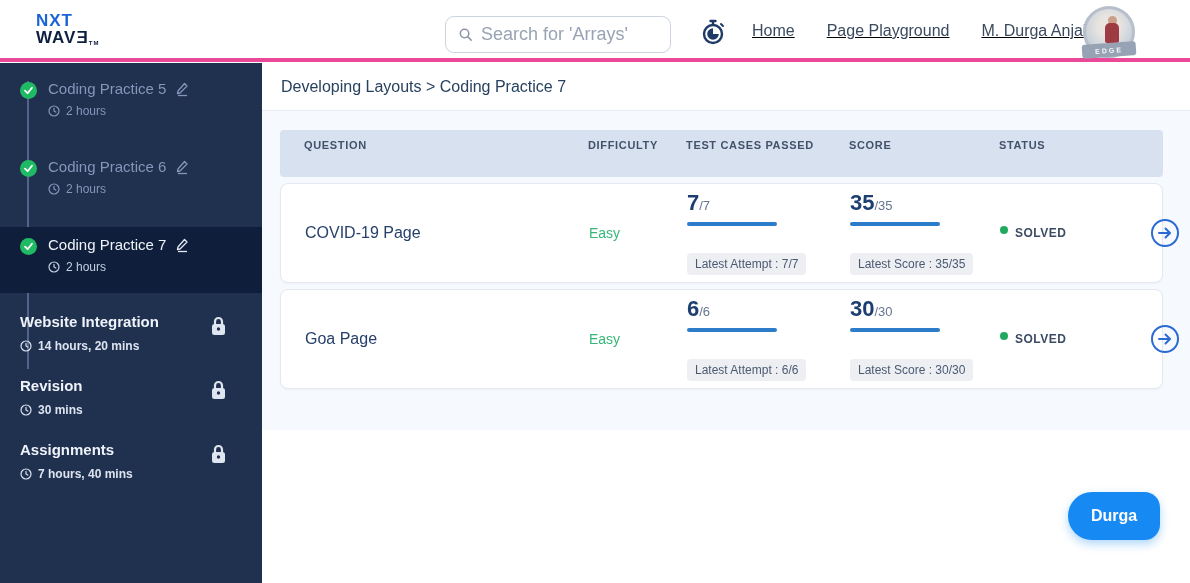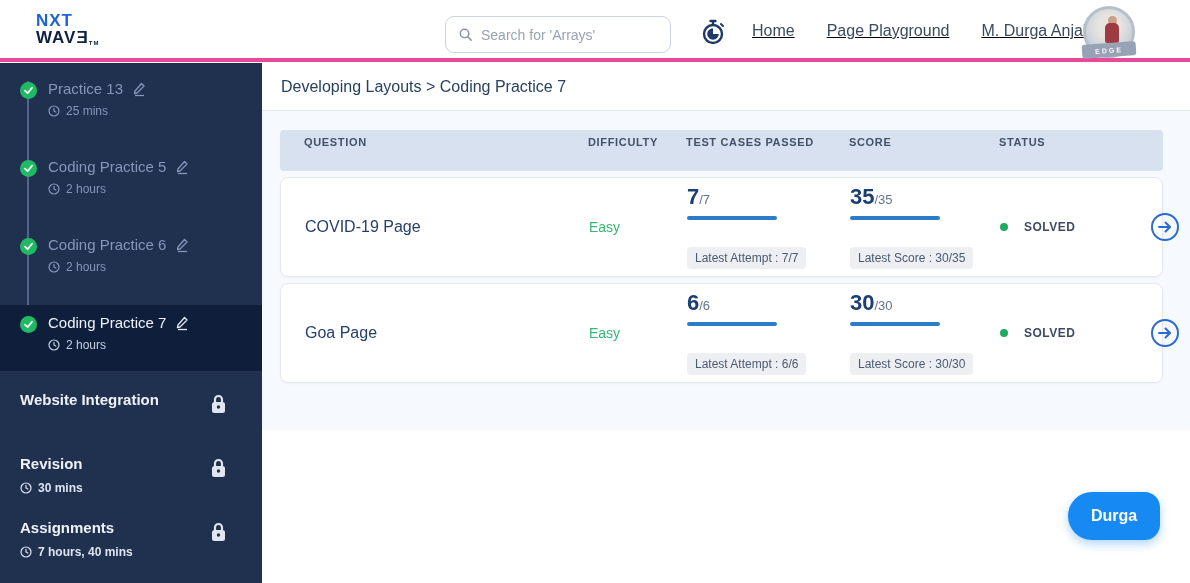"Search for 'Arrays'" .search-box input { font-size: 14px -> 18px }
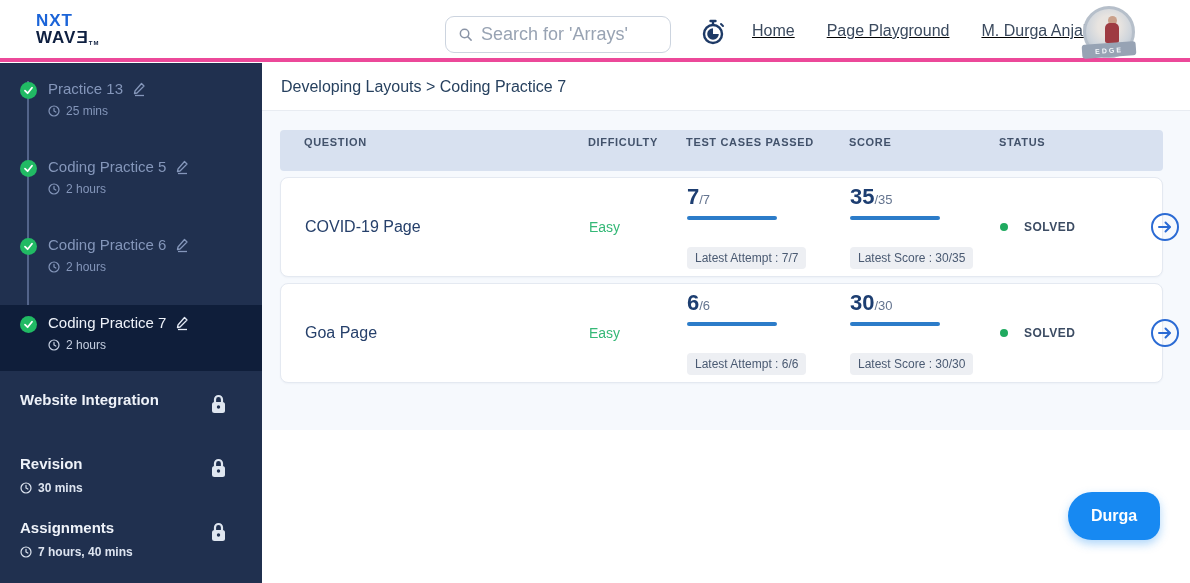"Practice 13" div.t-item { html: <div> <svg> <circle></circle> <polyline></polyline> </svg> <div> <span>Practice 13</span> <svg> <path></path> <line></line> </svg> </div> <div> <svg> <circle></circle> <path></path> </svg> <span>25 mins</span> </div> </div> -> none }
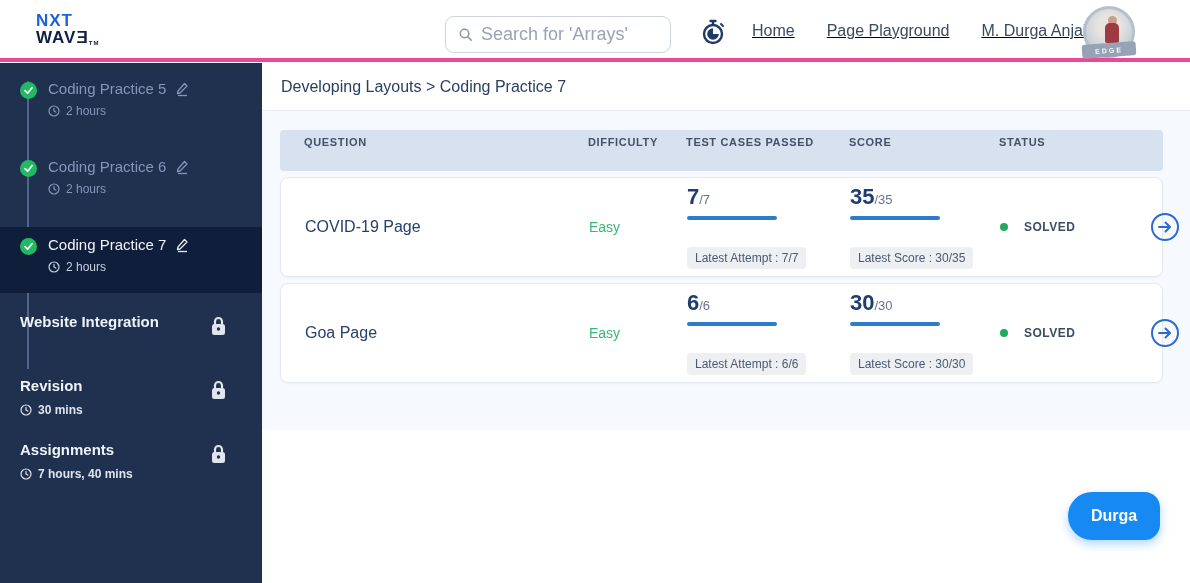"QUESTION" .tbl-head { height: 41px -> 47px }
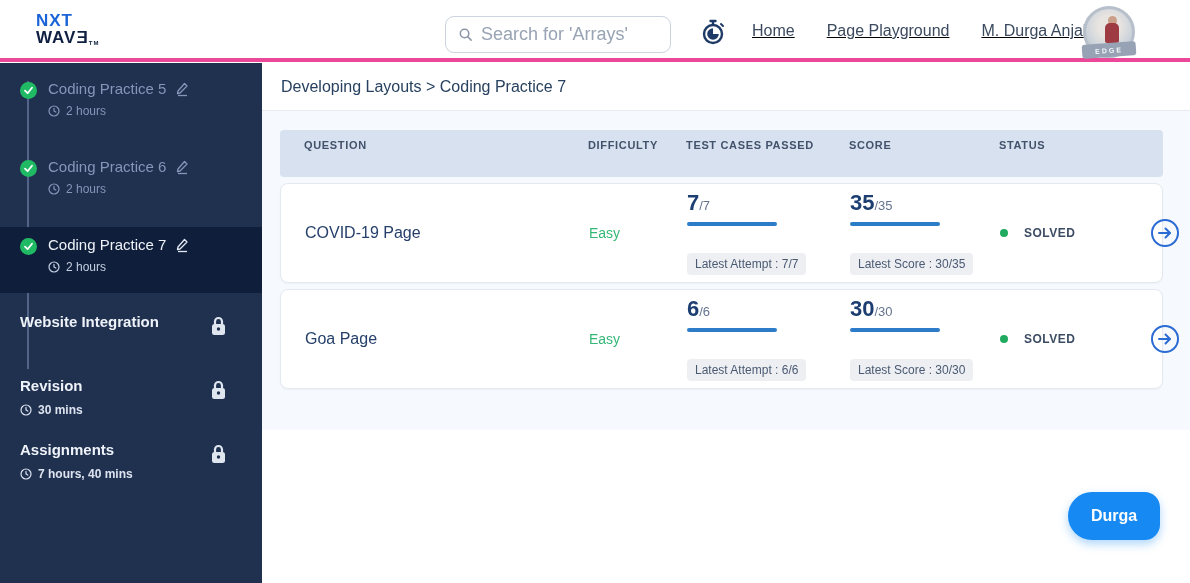"SOLVED" .status { align-items: center -> none; gap: 16px -> 7px }
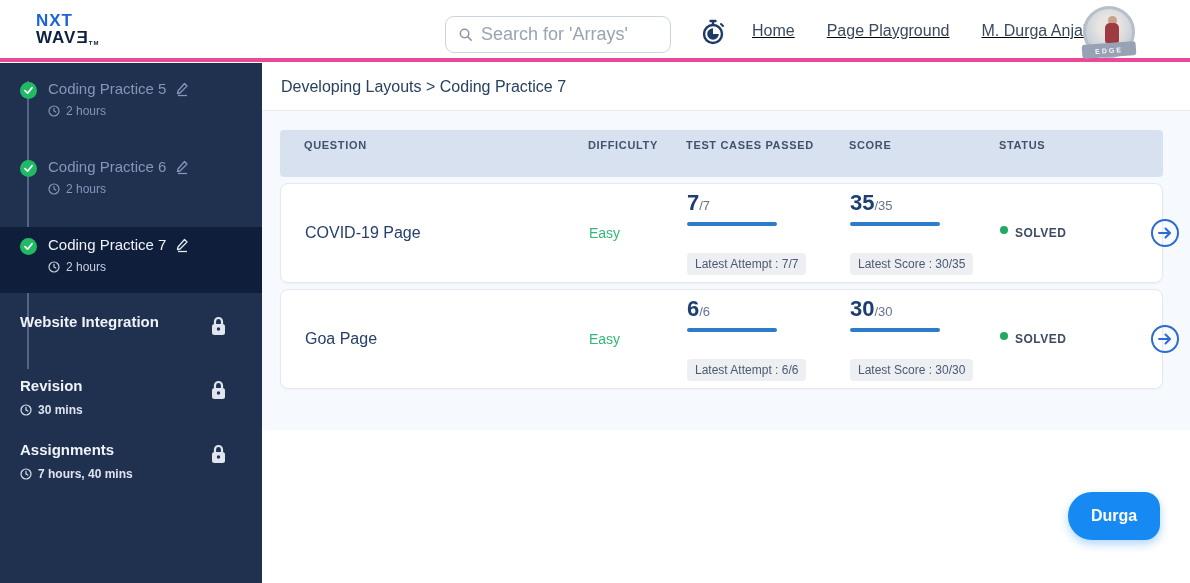"Latest Score : 30/35" span.pill { text: 30/35 -> 35/35 }
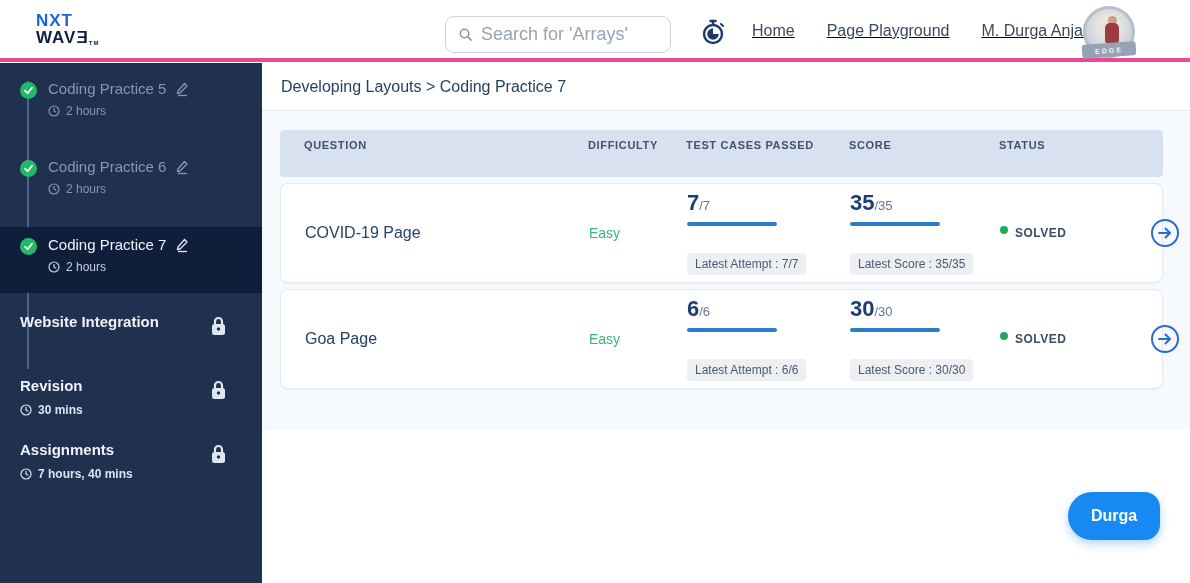"14 hours, 20 mins" div.l-dur { html: none -> <div> <svg> <circle></circle> <path></path> </svg> <span>14 hours, 20 mins</span> </div> }
